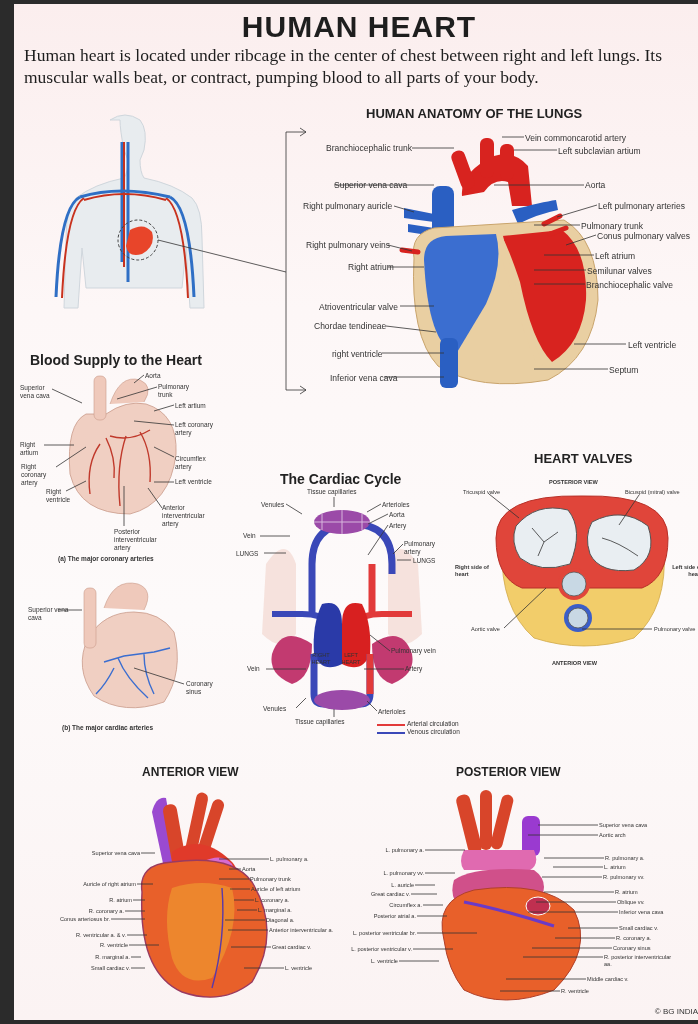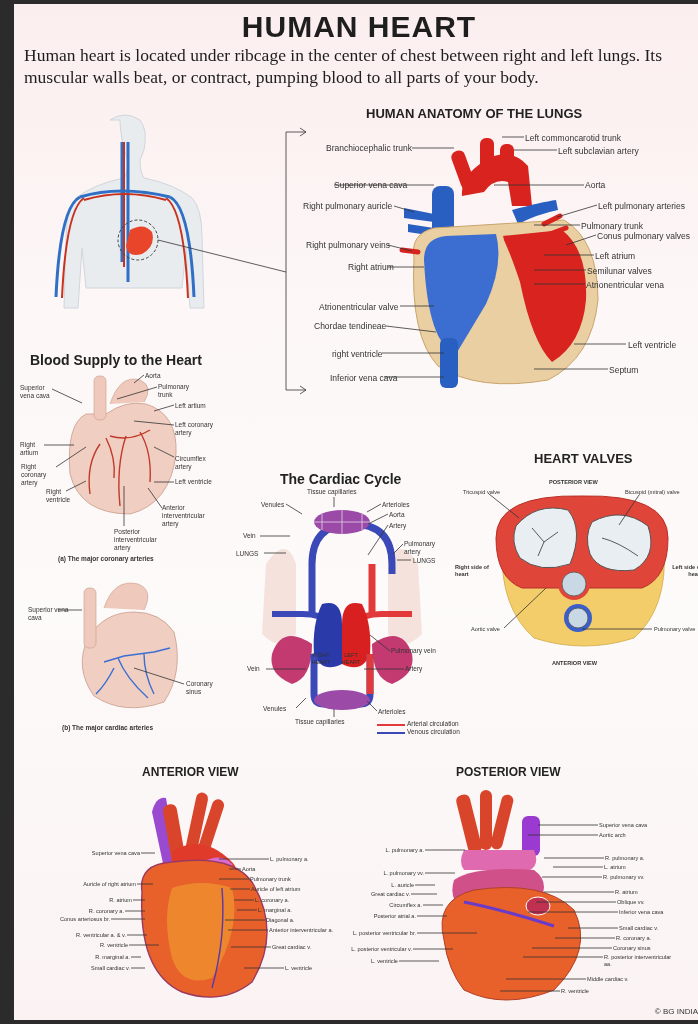"Left commoncarotid trunk" div.lbl { text: Left commoncarotid trunk -> Vein commoncarotid artery }
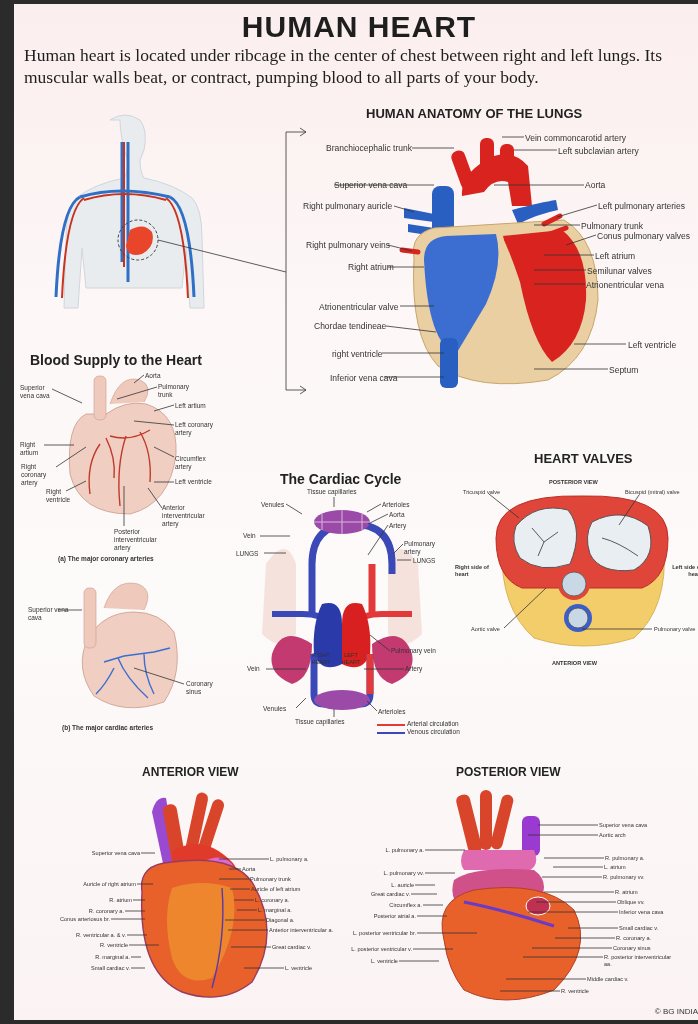"Left subclavian artery" div.lbl { text: artery -> artium }
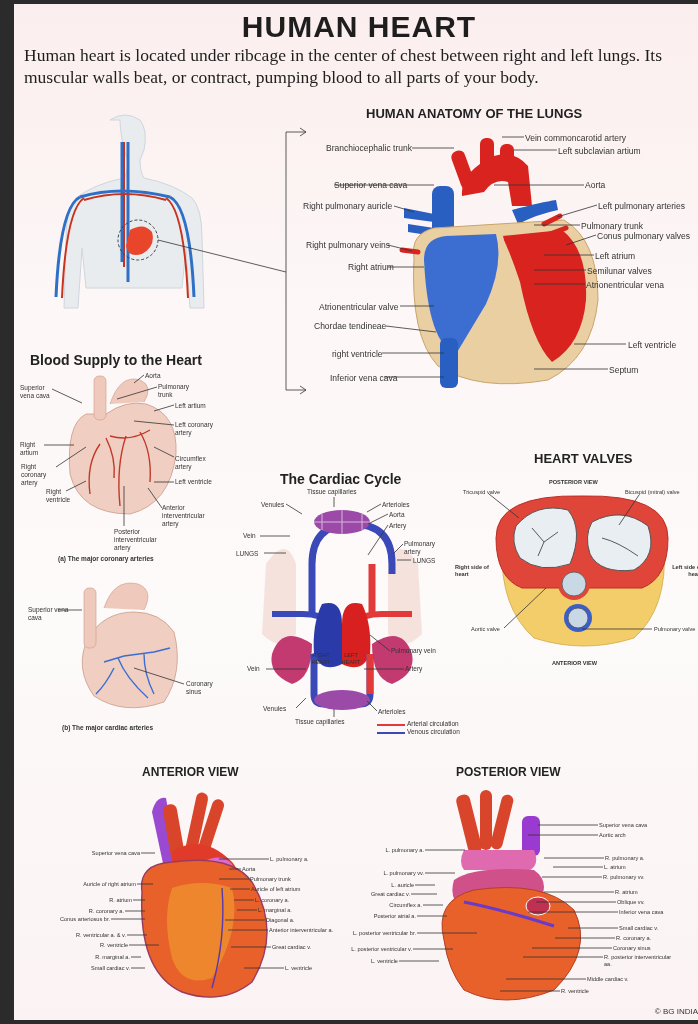"Atrionentricular vena" div.lbl { text: Atrionentricular vena -> Branchiocephalic valve }
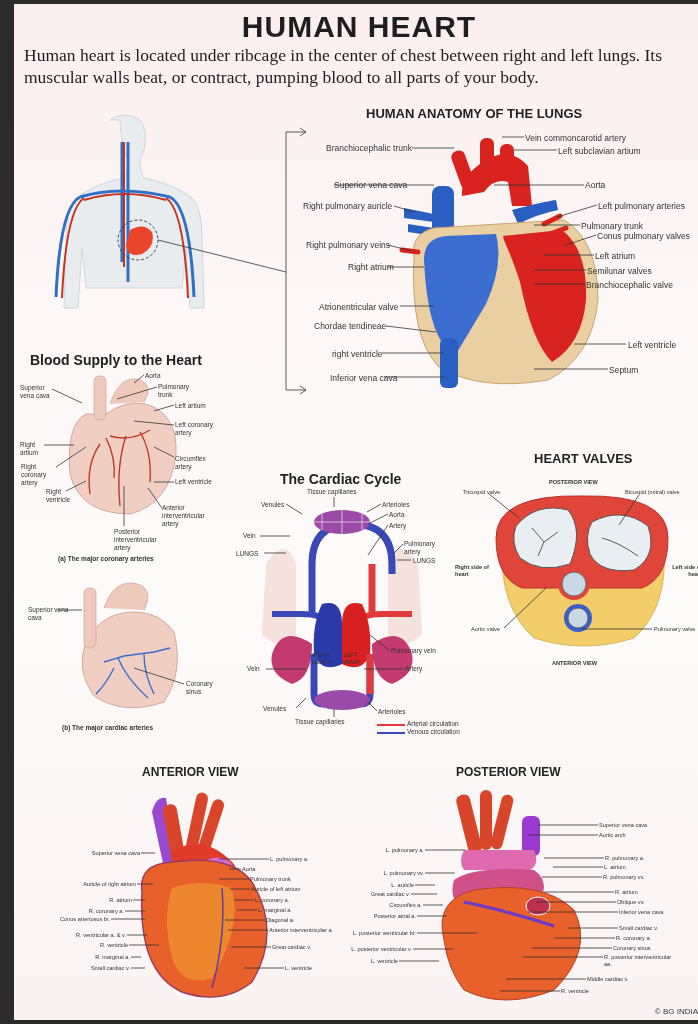"Atrionentricular valve" div.lbl { text: Atrionentricular -> Atrioventricular }
